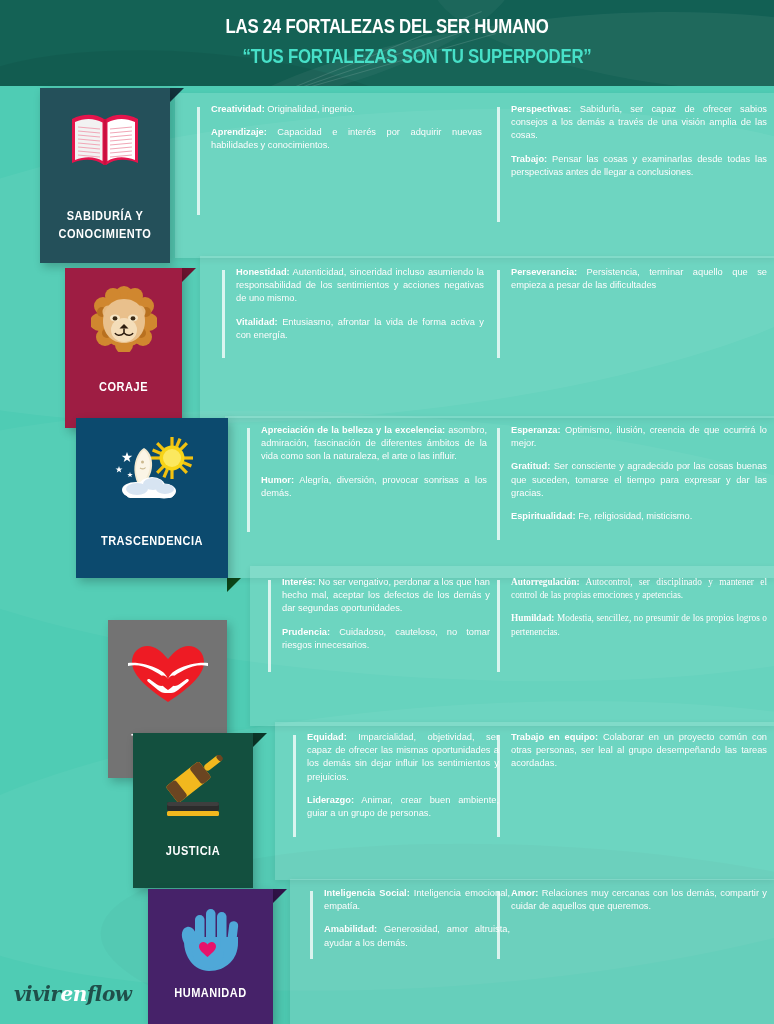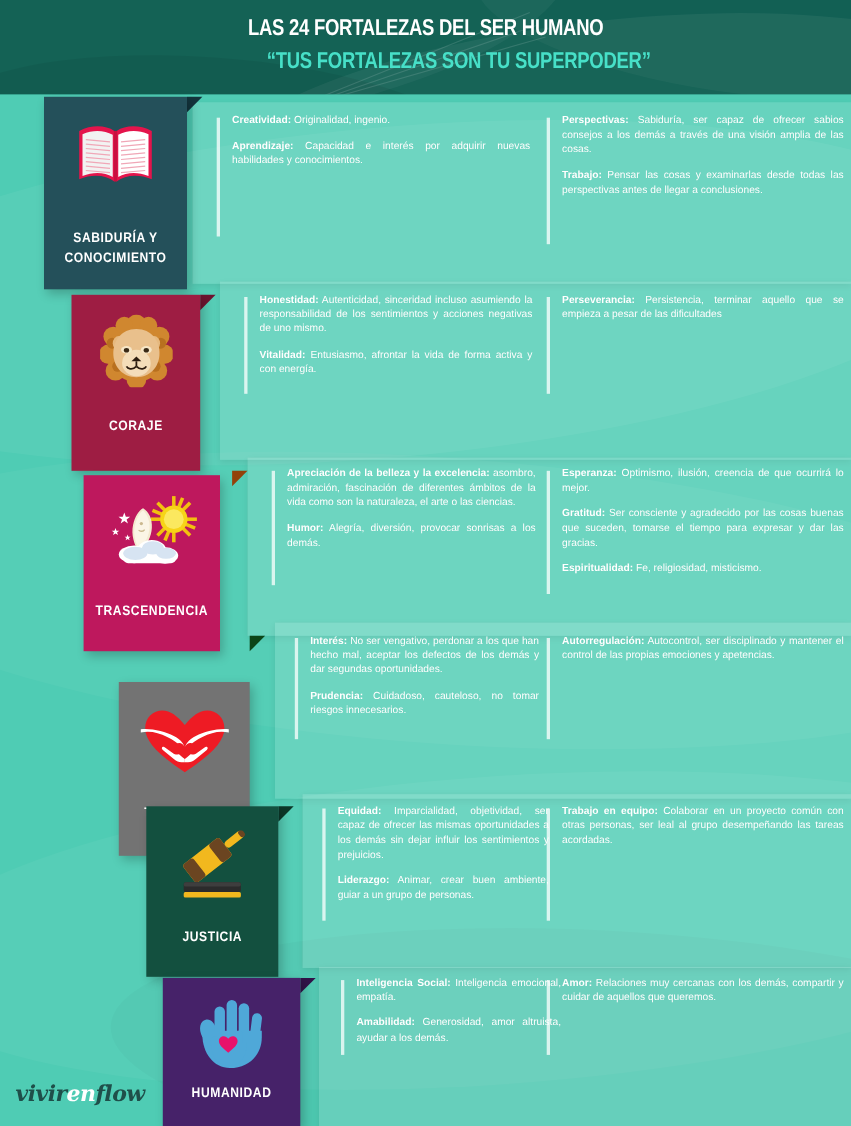"asombro, admiración, fascinación de" span { text: ciencias -> influir }
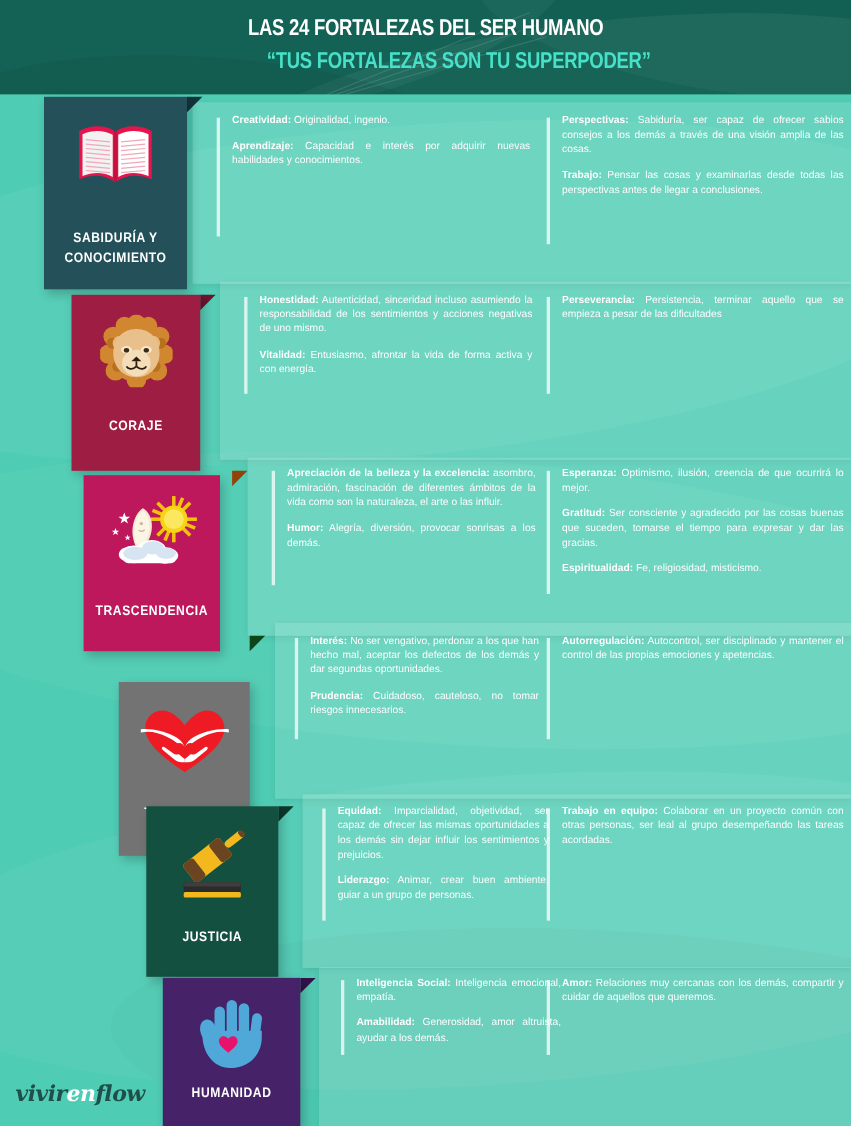"TRASCENDENCIA" div.card { background: #be185d -> #0c4a6e; top: 432px -> 418px; width: 124px -> 152px }
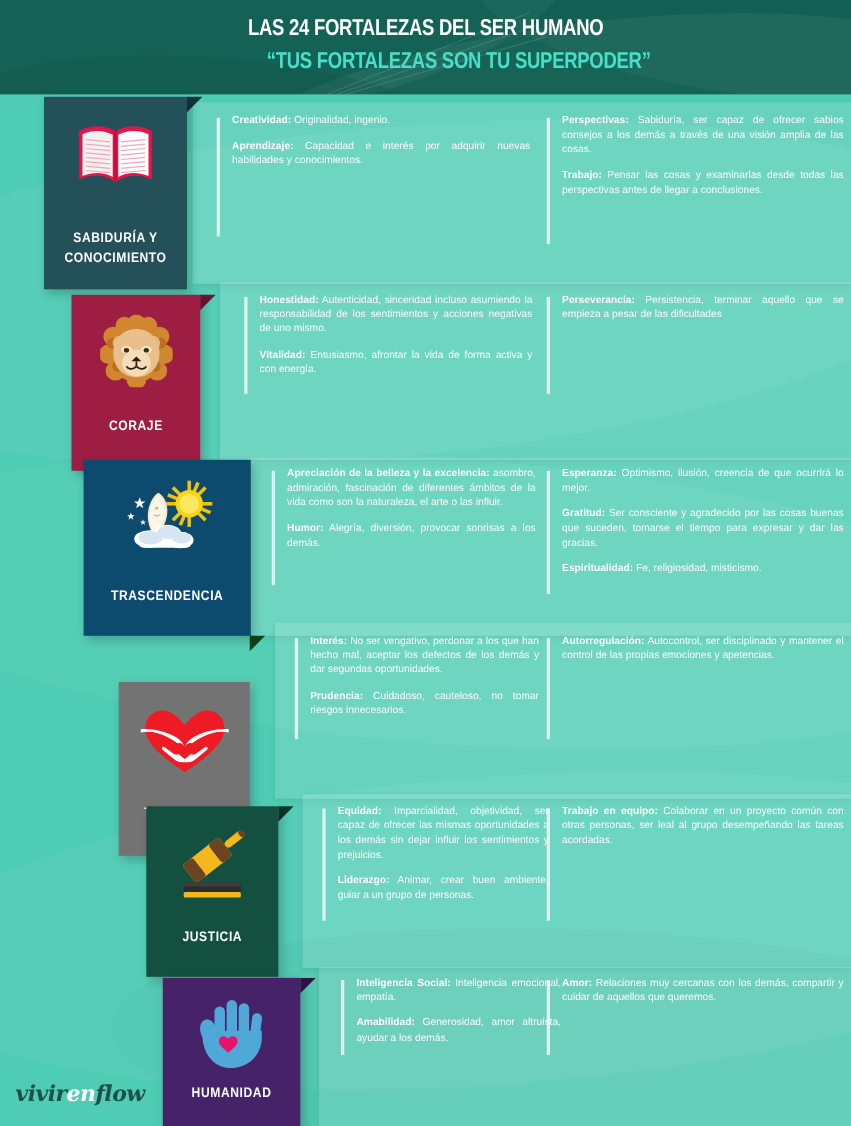"Autorregulación: Autocontrol, ser" div.txtcol { font-family: none -> Liberation Serif, serif }
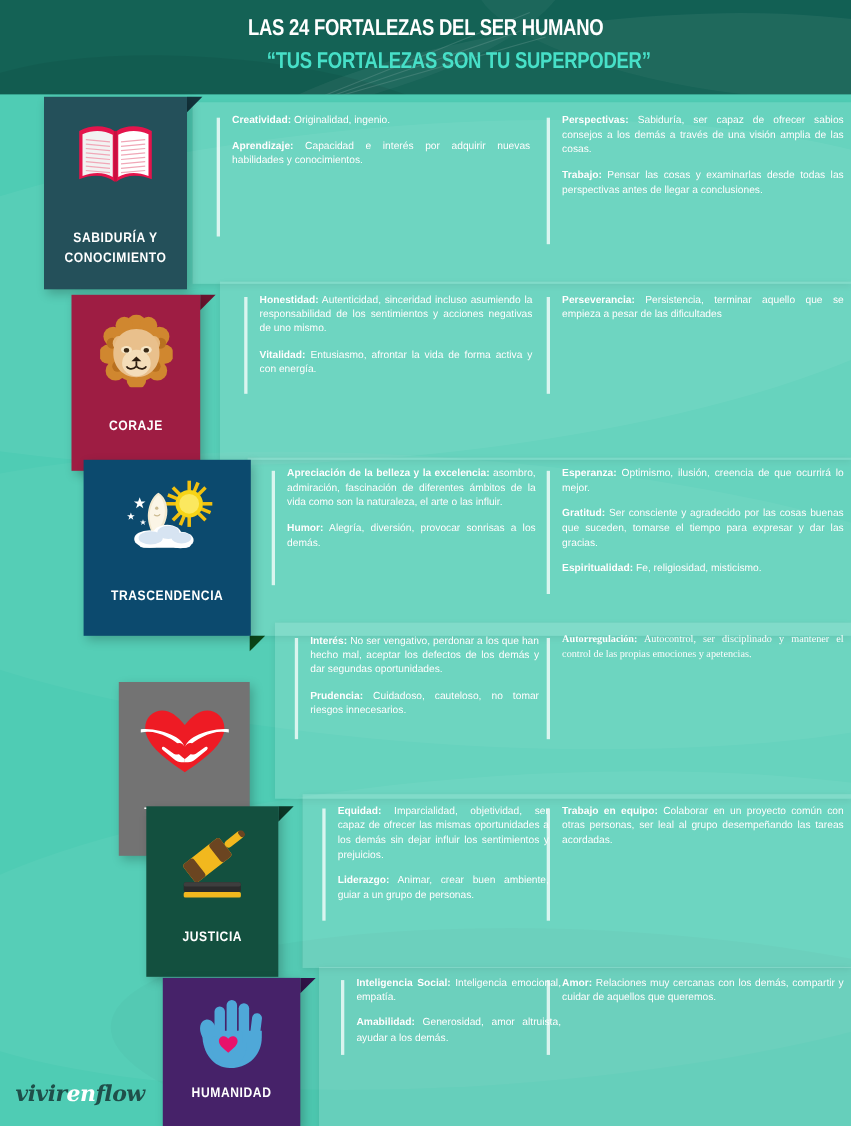"Humildad: Modestia, sencillez, no" div.entry { html: none -> <div><b>Humildad:</b><span> Modestia, sencillez, no presumir de los propios logros o pertenencias.</span></div> }
